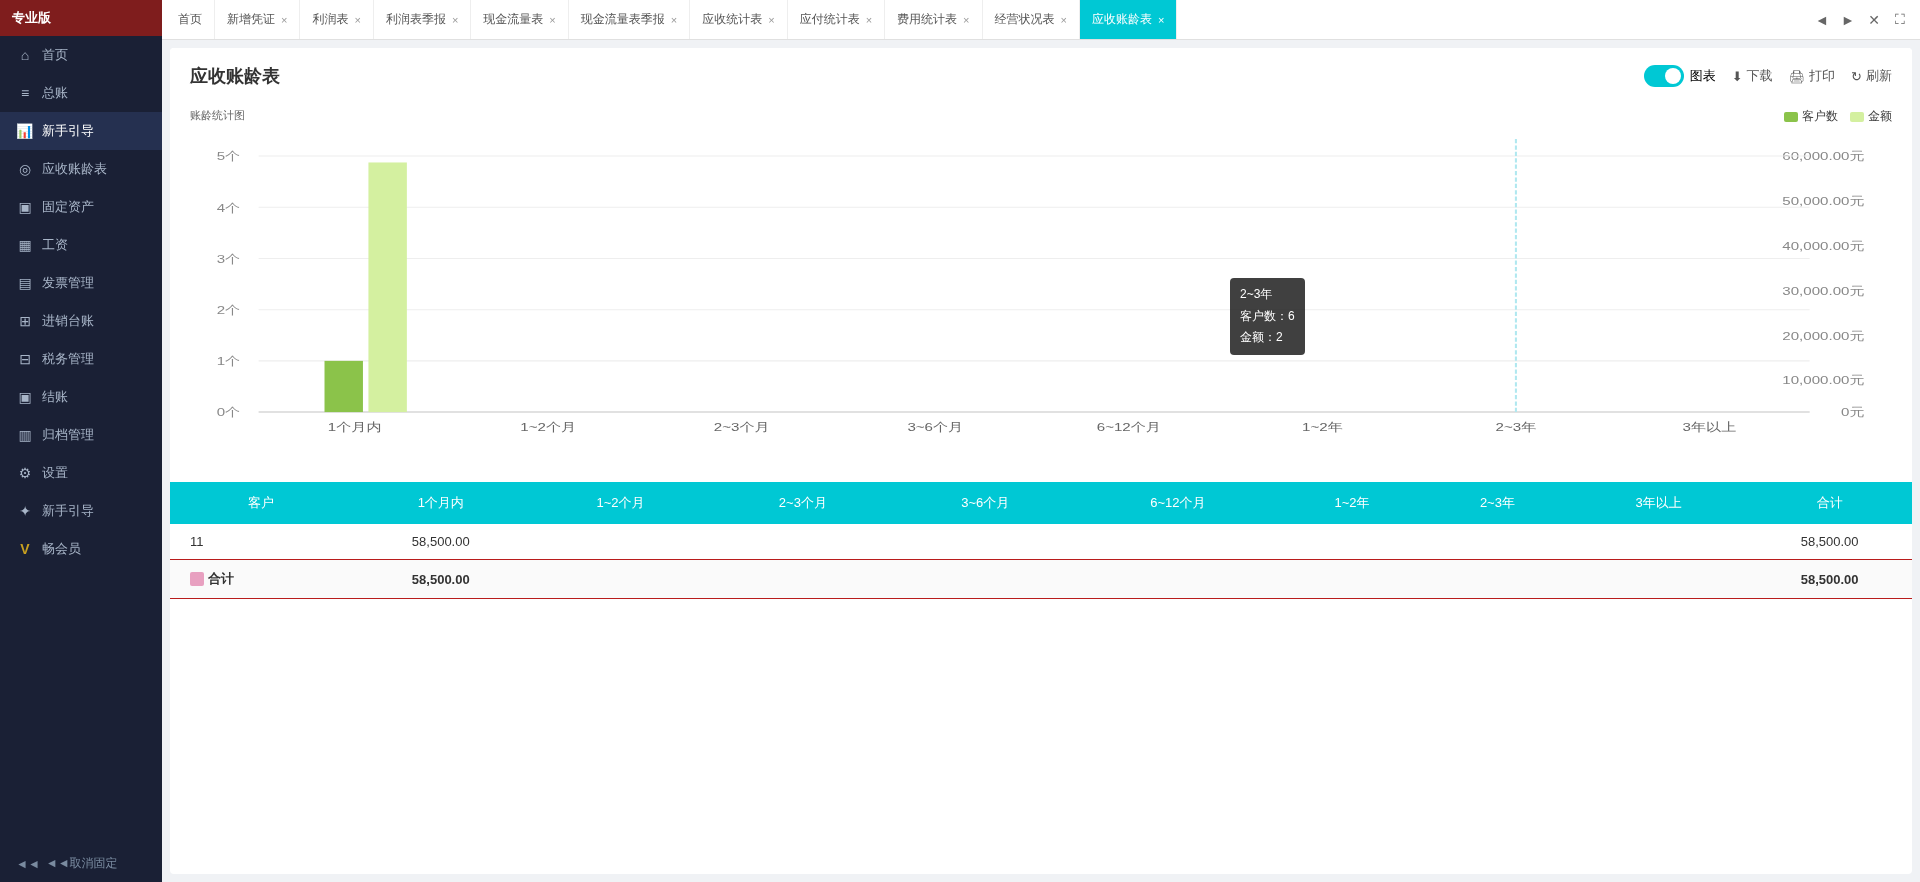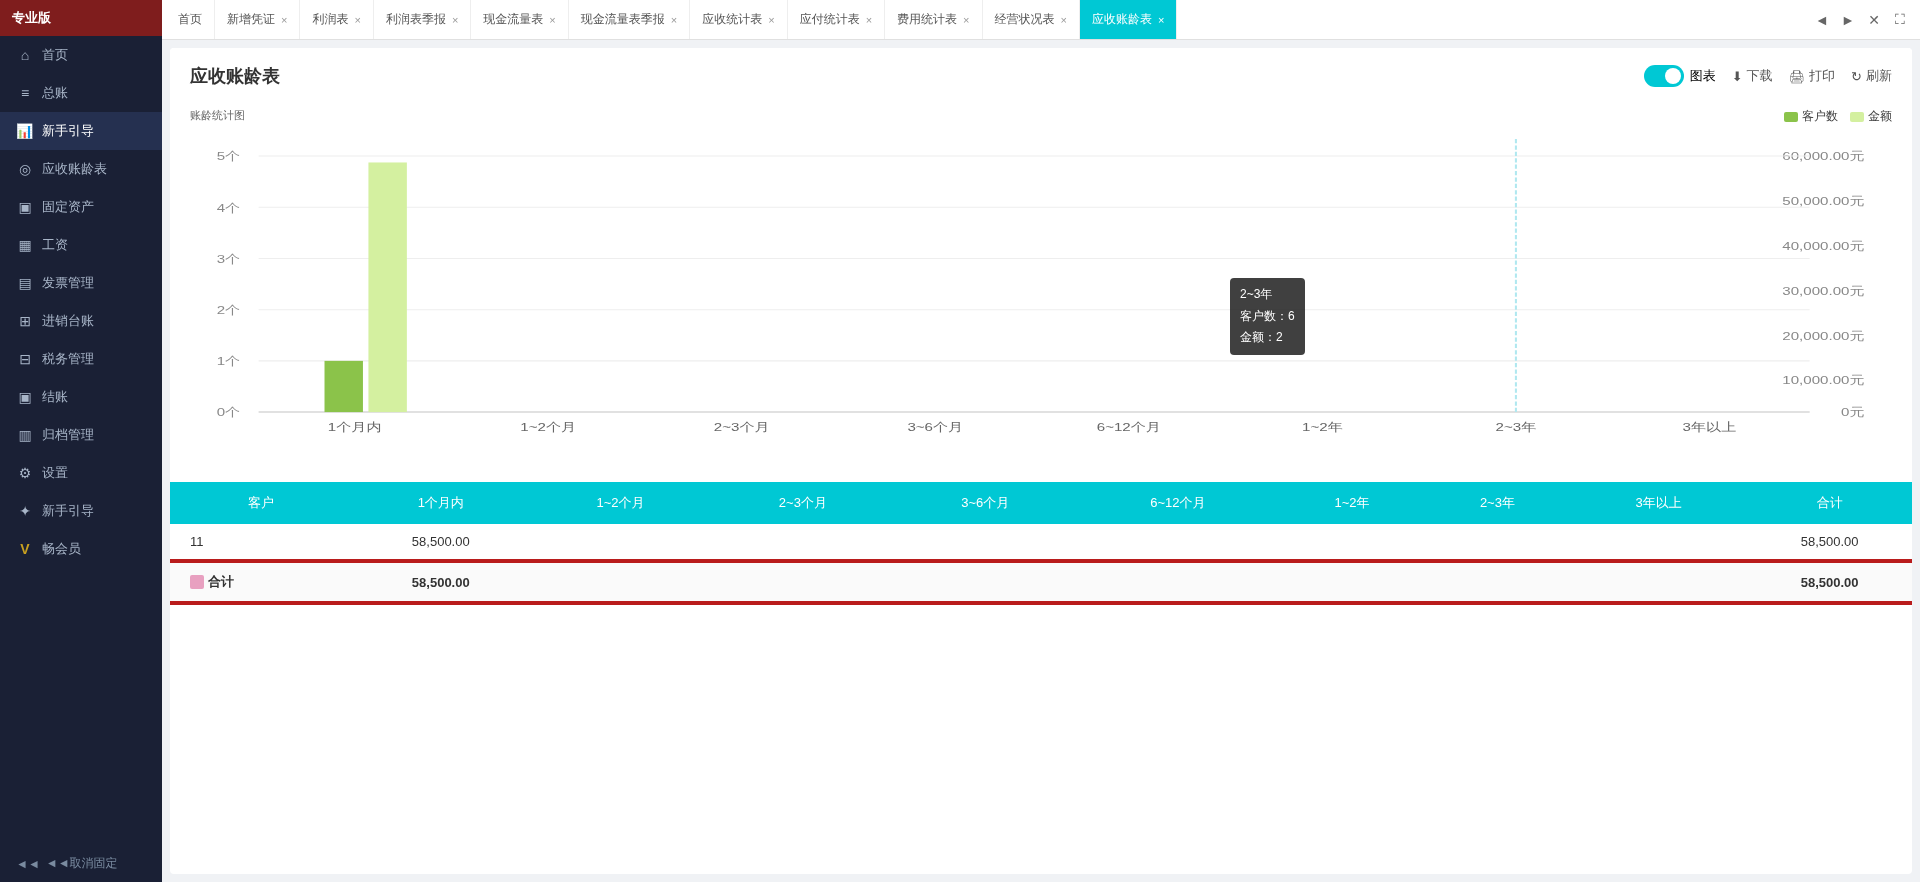"11" .data-table td { border-bottom: 4px solid #b91c1c -> 1px solid #b91c1c }
